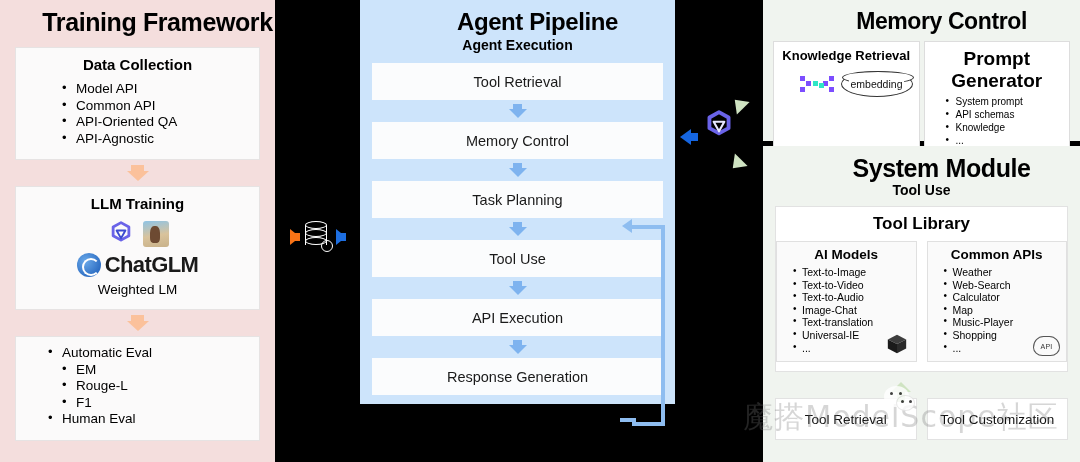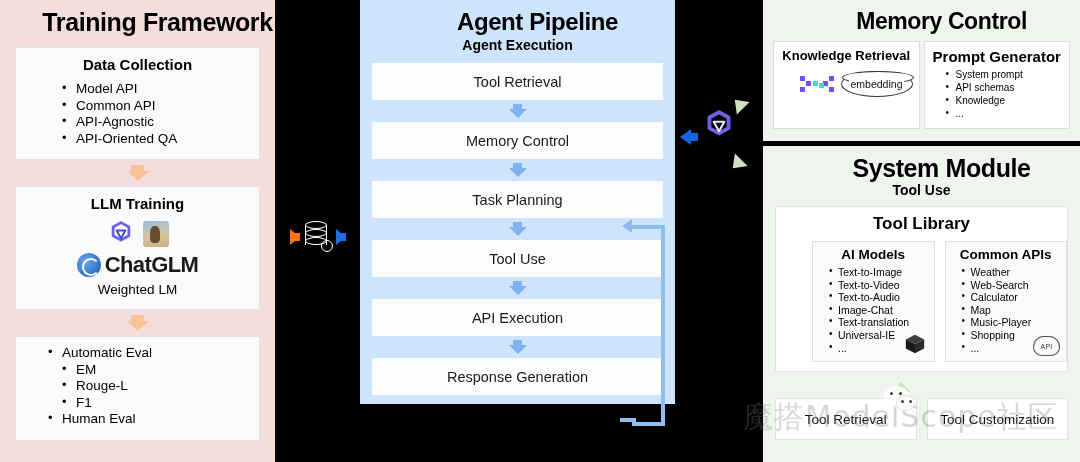"Prompt Generator" div.card-head { font-size: 15px -> 19px }
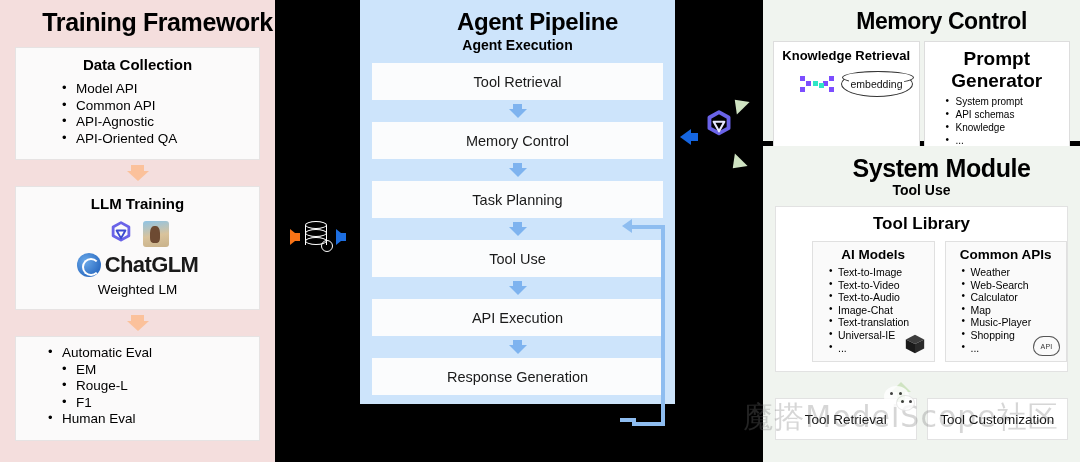"API-Agnostic" li { order: before "API-Oriented QA" -> after "API-Oriented QA" }
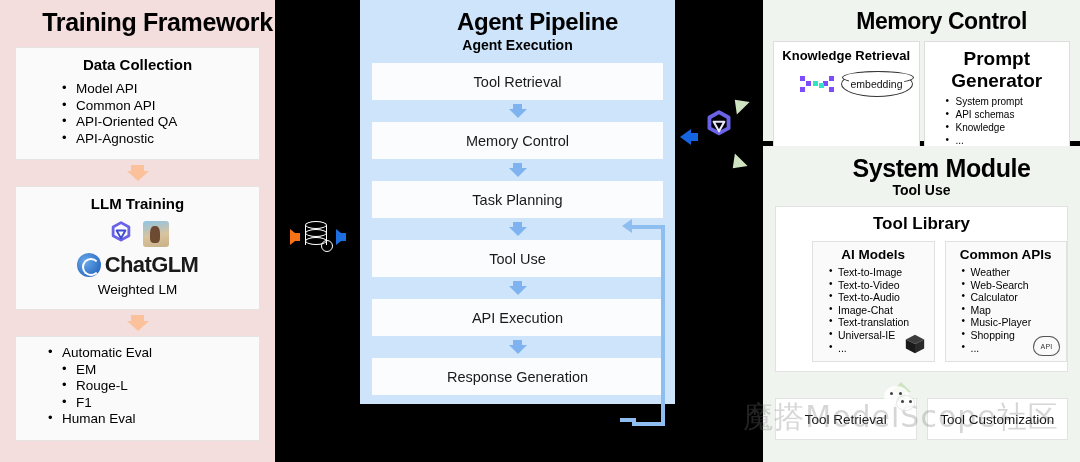"AI Models" .tl-row { margin-left: 36px -> none }
